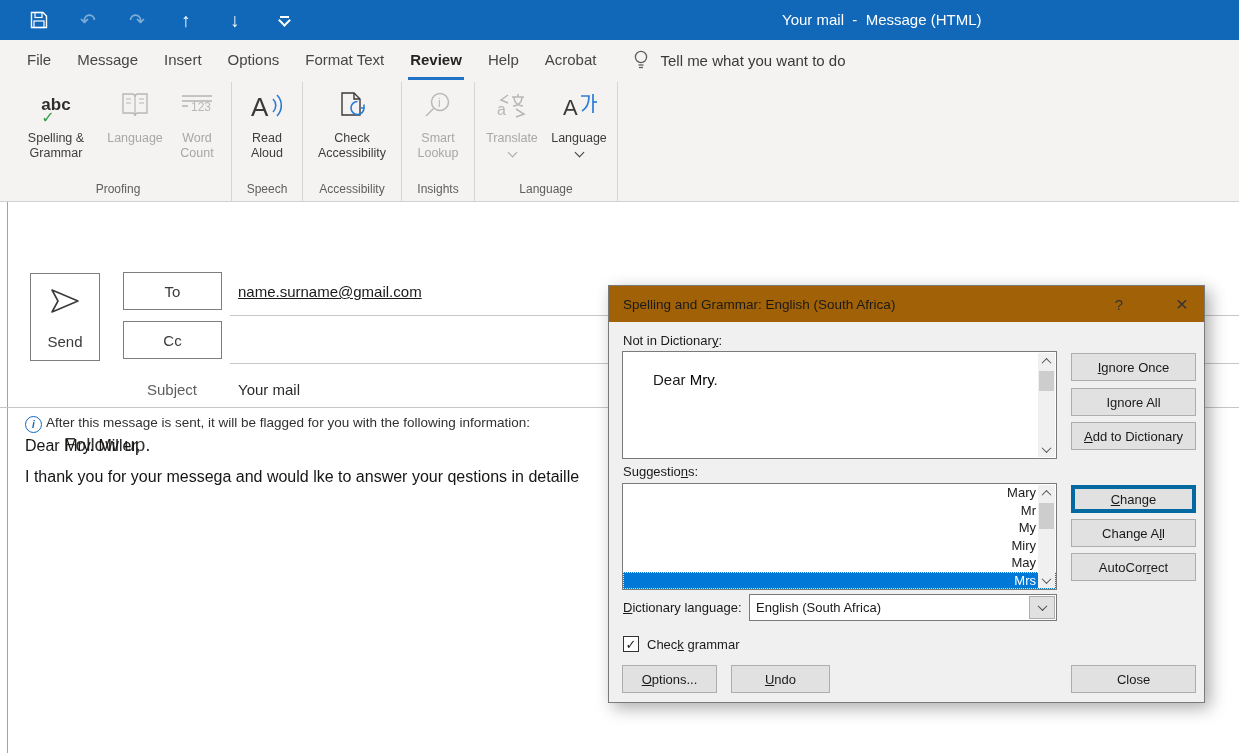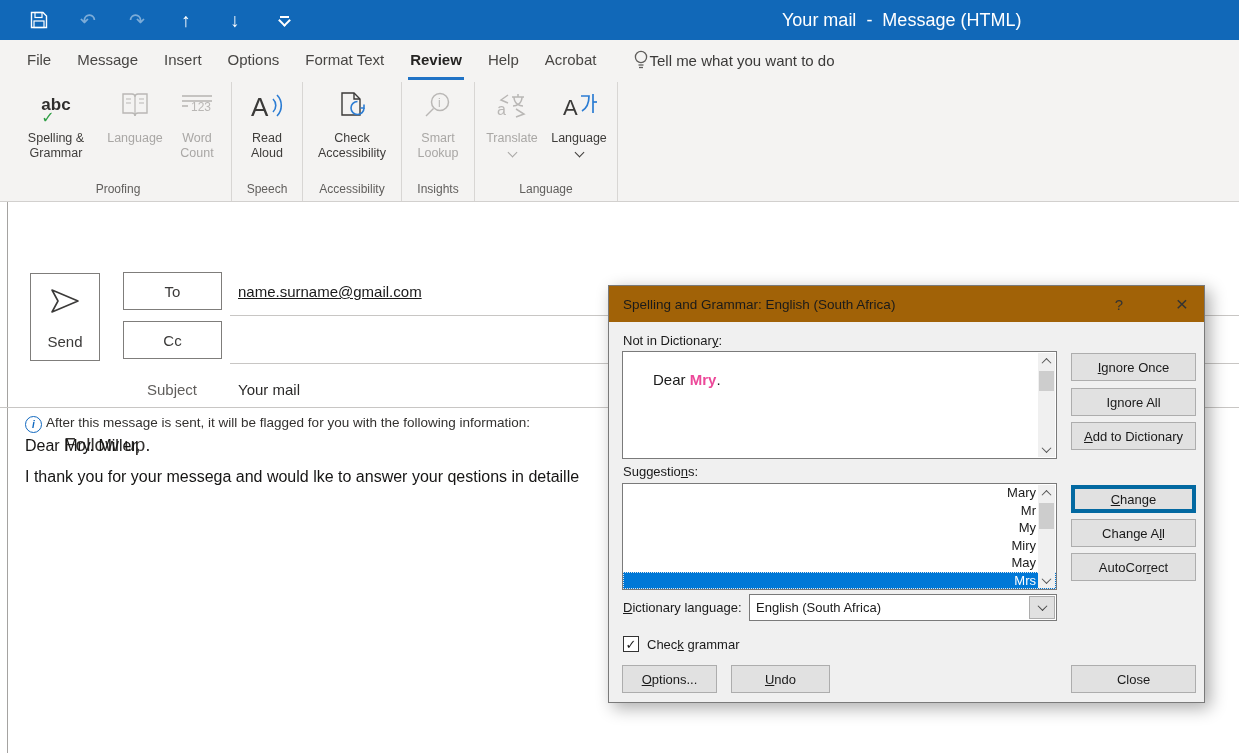"Your mail - Message (HTML)" .win-title { font-size: 18px -> 15px }
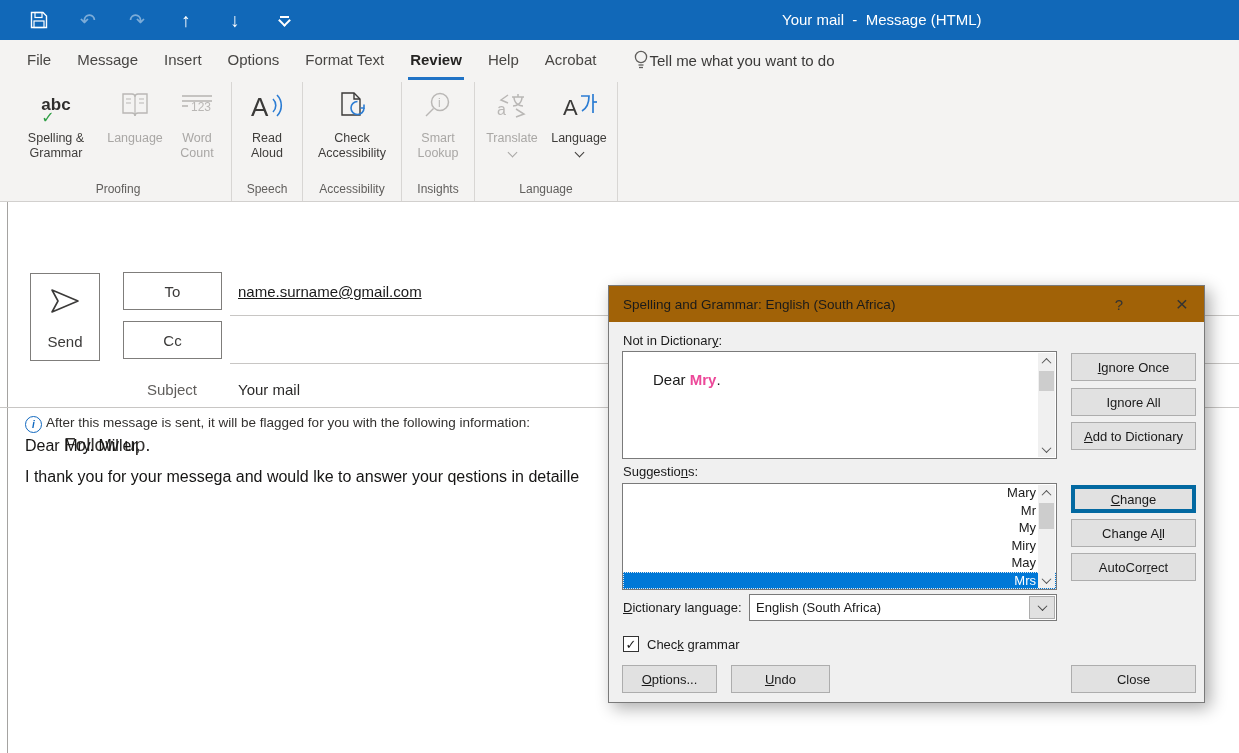"Tell me what you want" .tellme { gap: none -> 11px }
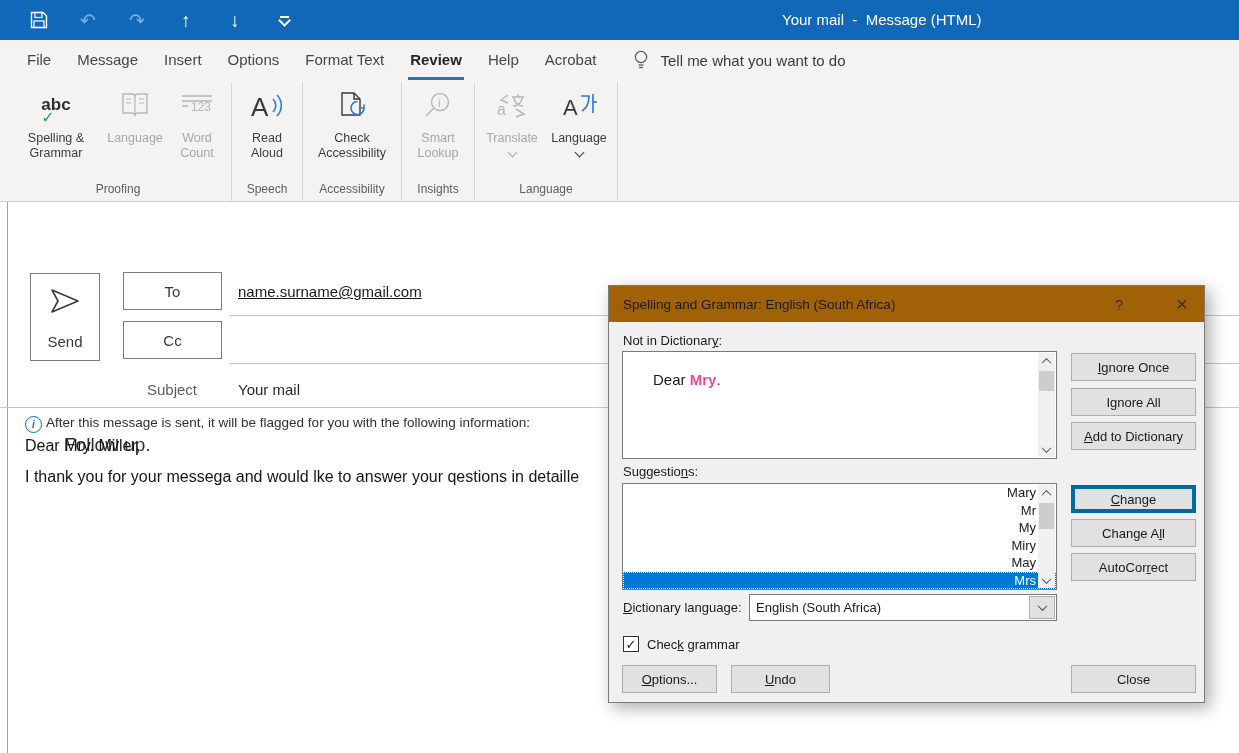"Mry" .err { color: #ec4899 -> #000000; font-weight: bold -> normal }
